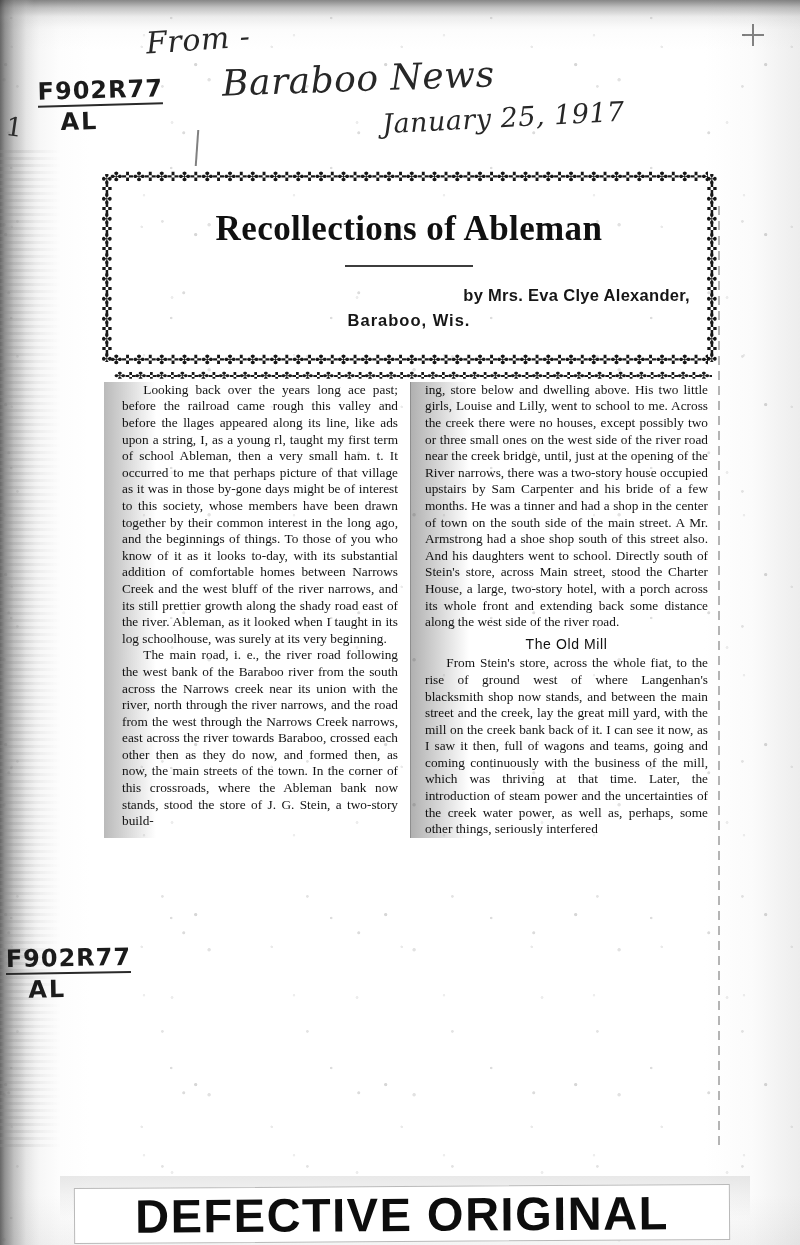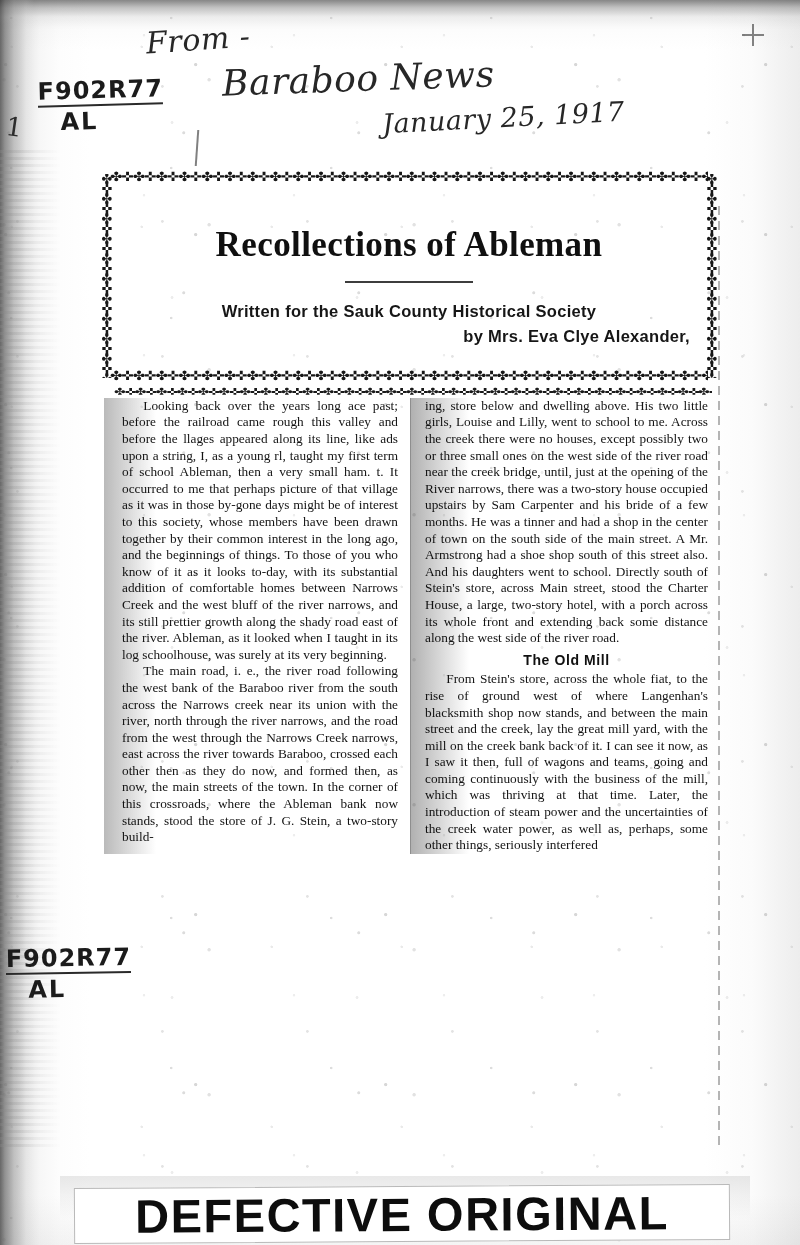"Recollections of Ableman" .headline { margin: 20px 0 0 -> 4px 0 0 }
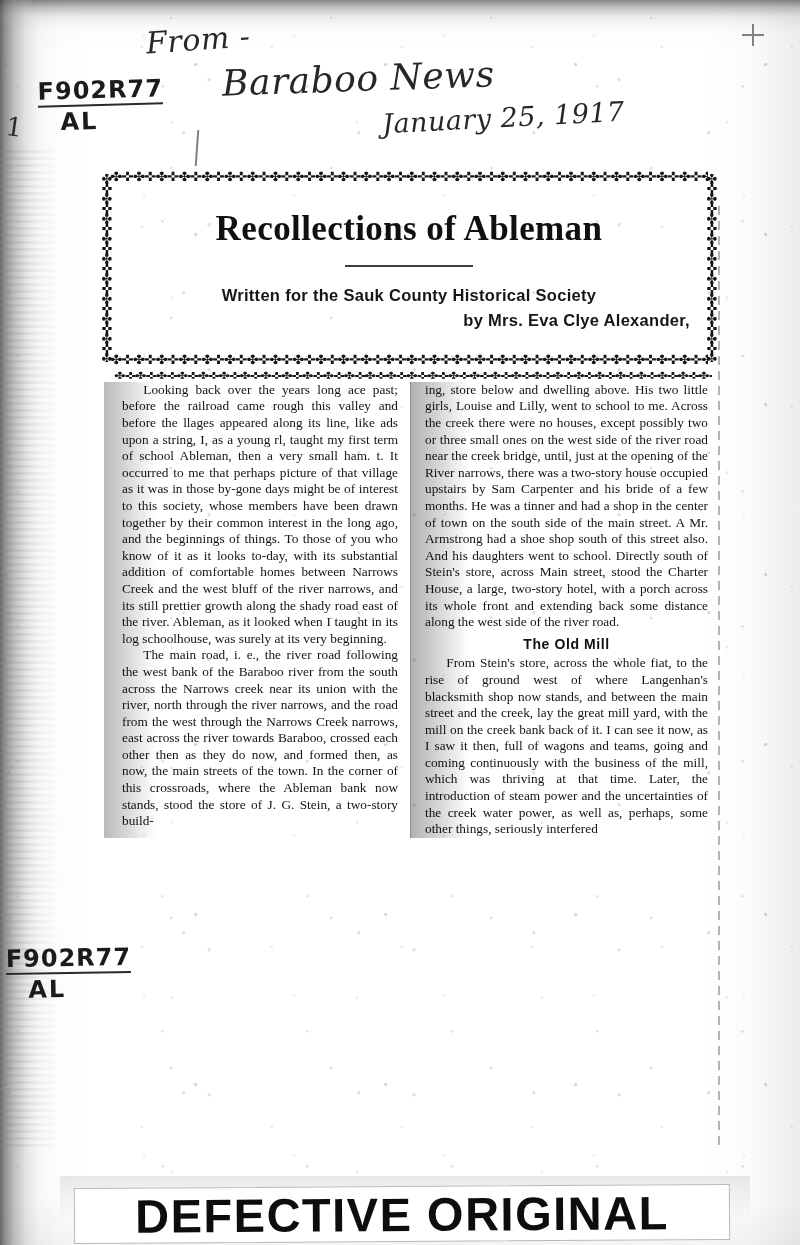"Written for the Sauk County" div.byline { html: <div>Written for the Sauk County Historical Society</div> -> none }
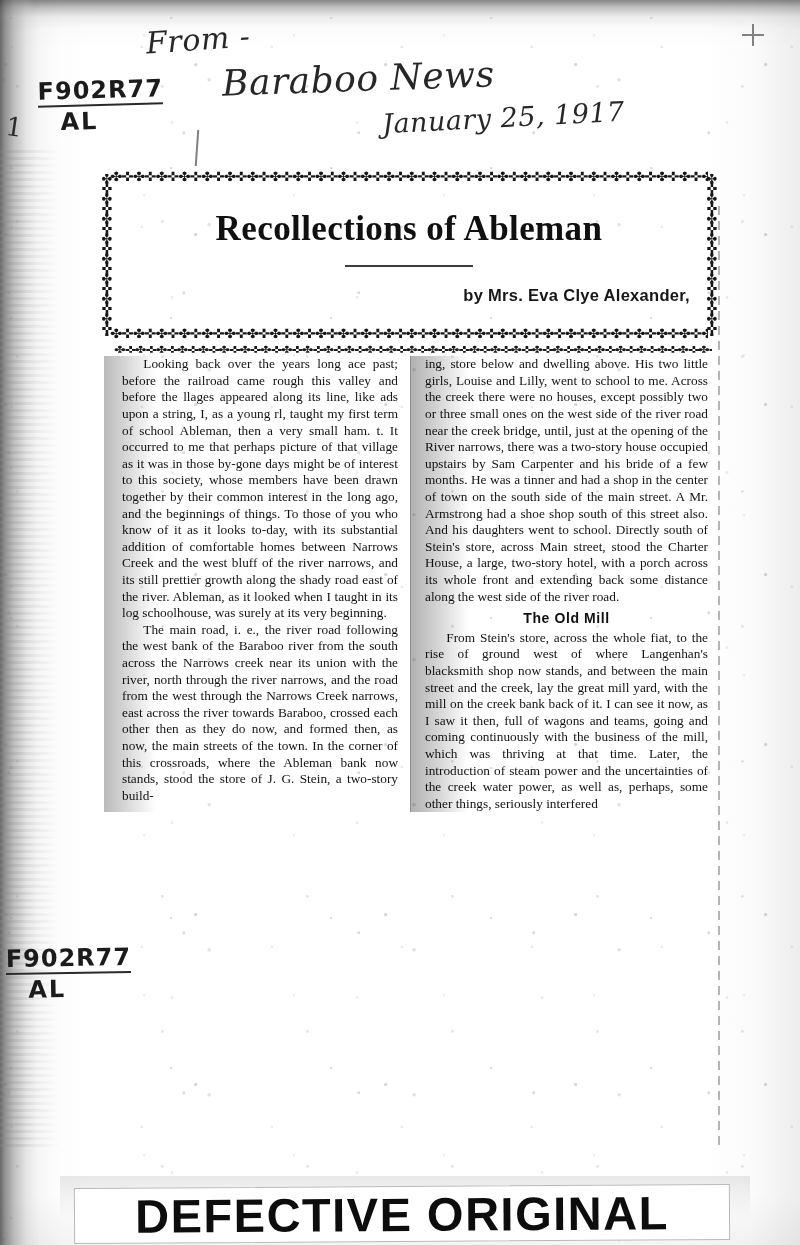"Baraboo, Wis." div.byline { html: none -> <div>Baraboo, Wis.</div> }
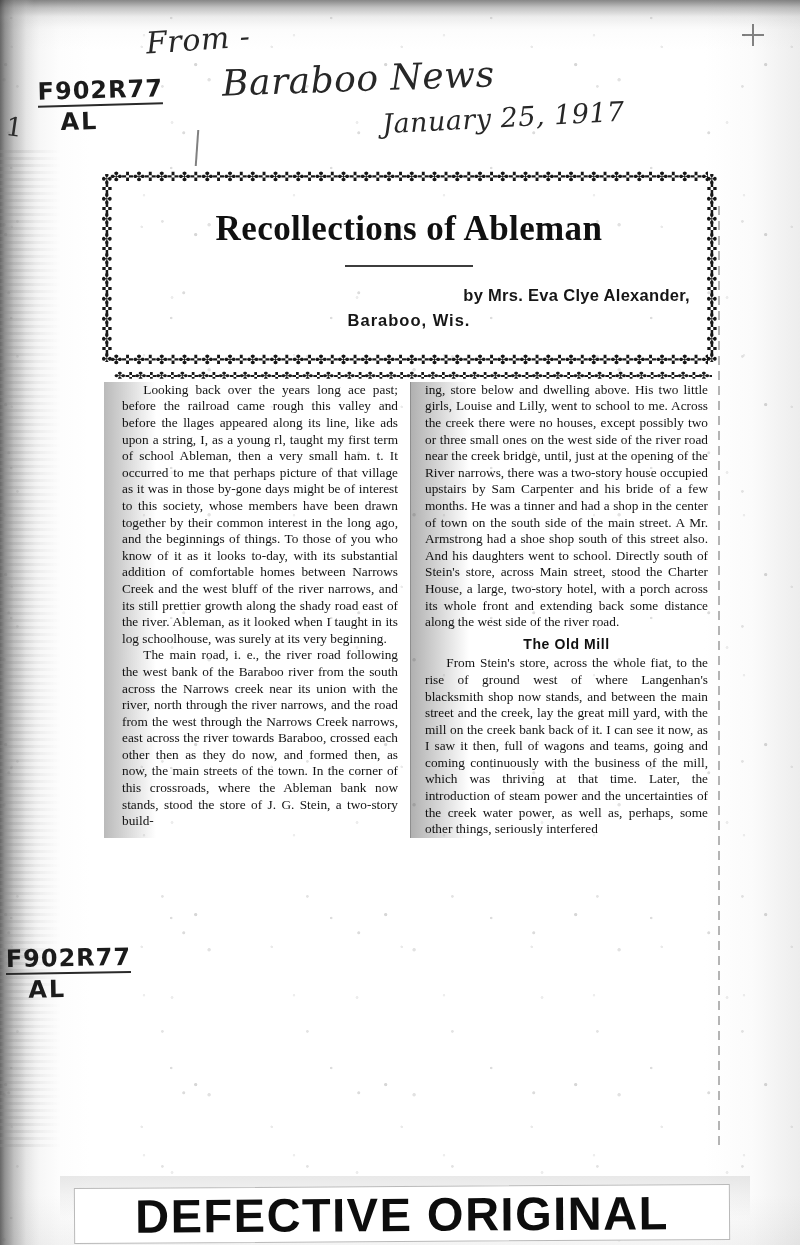"The Old Mill" .subhead { font-weight: bold -> normal }
